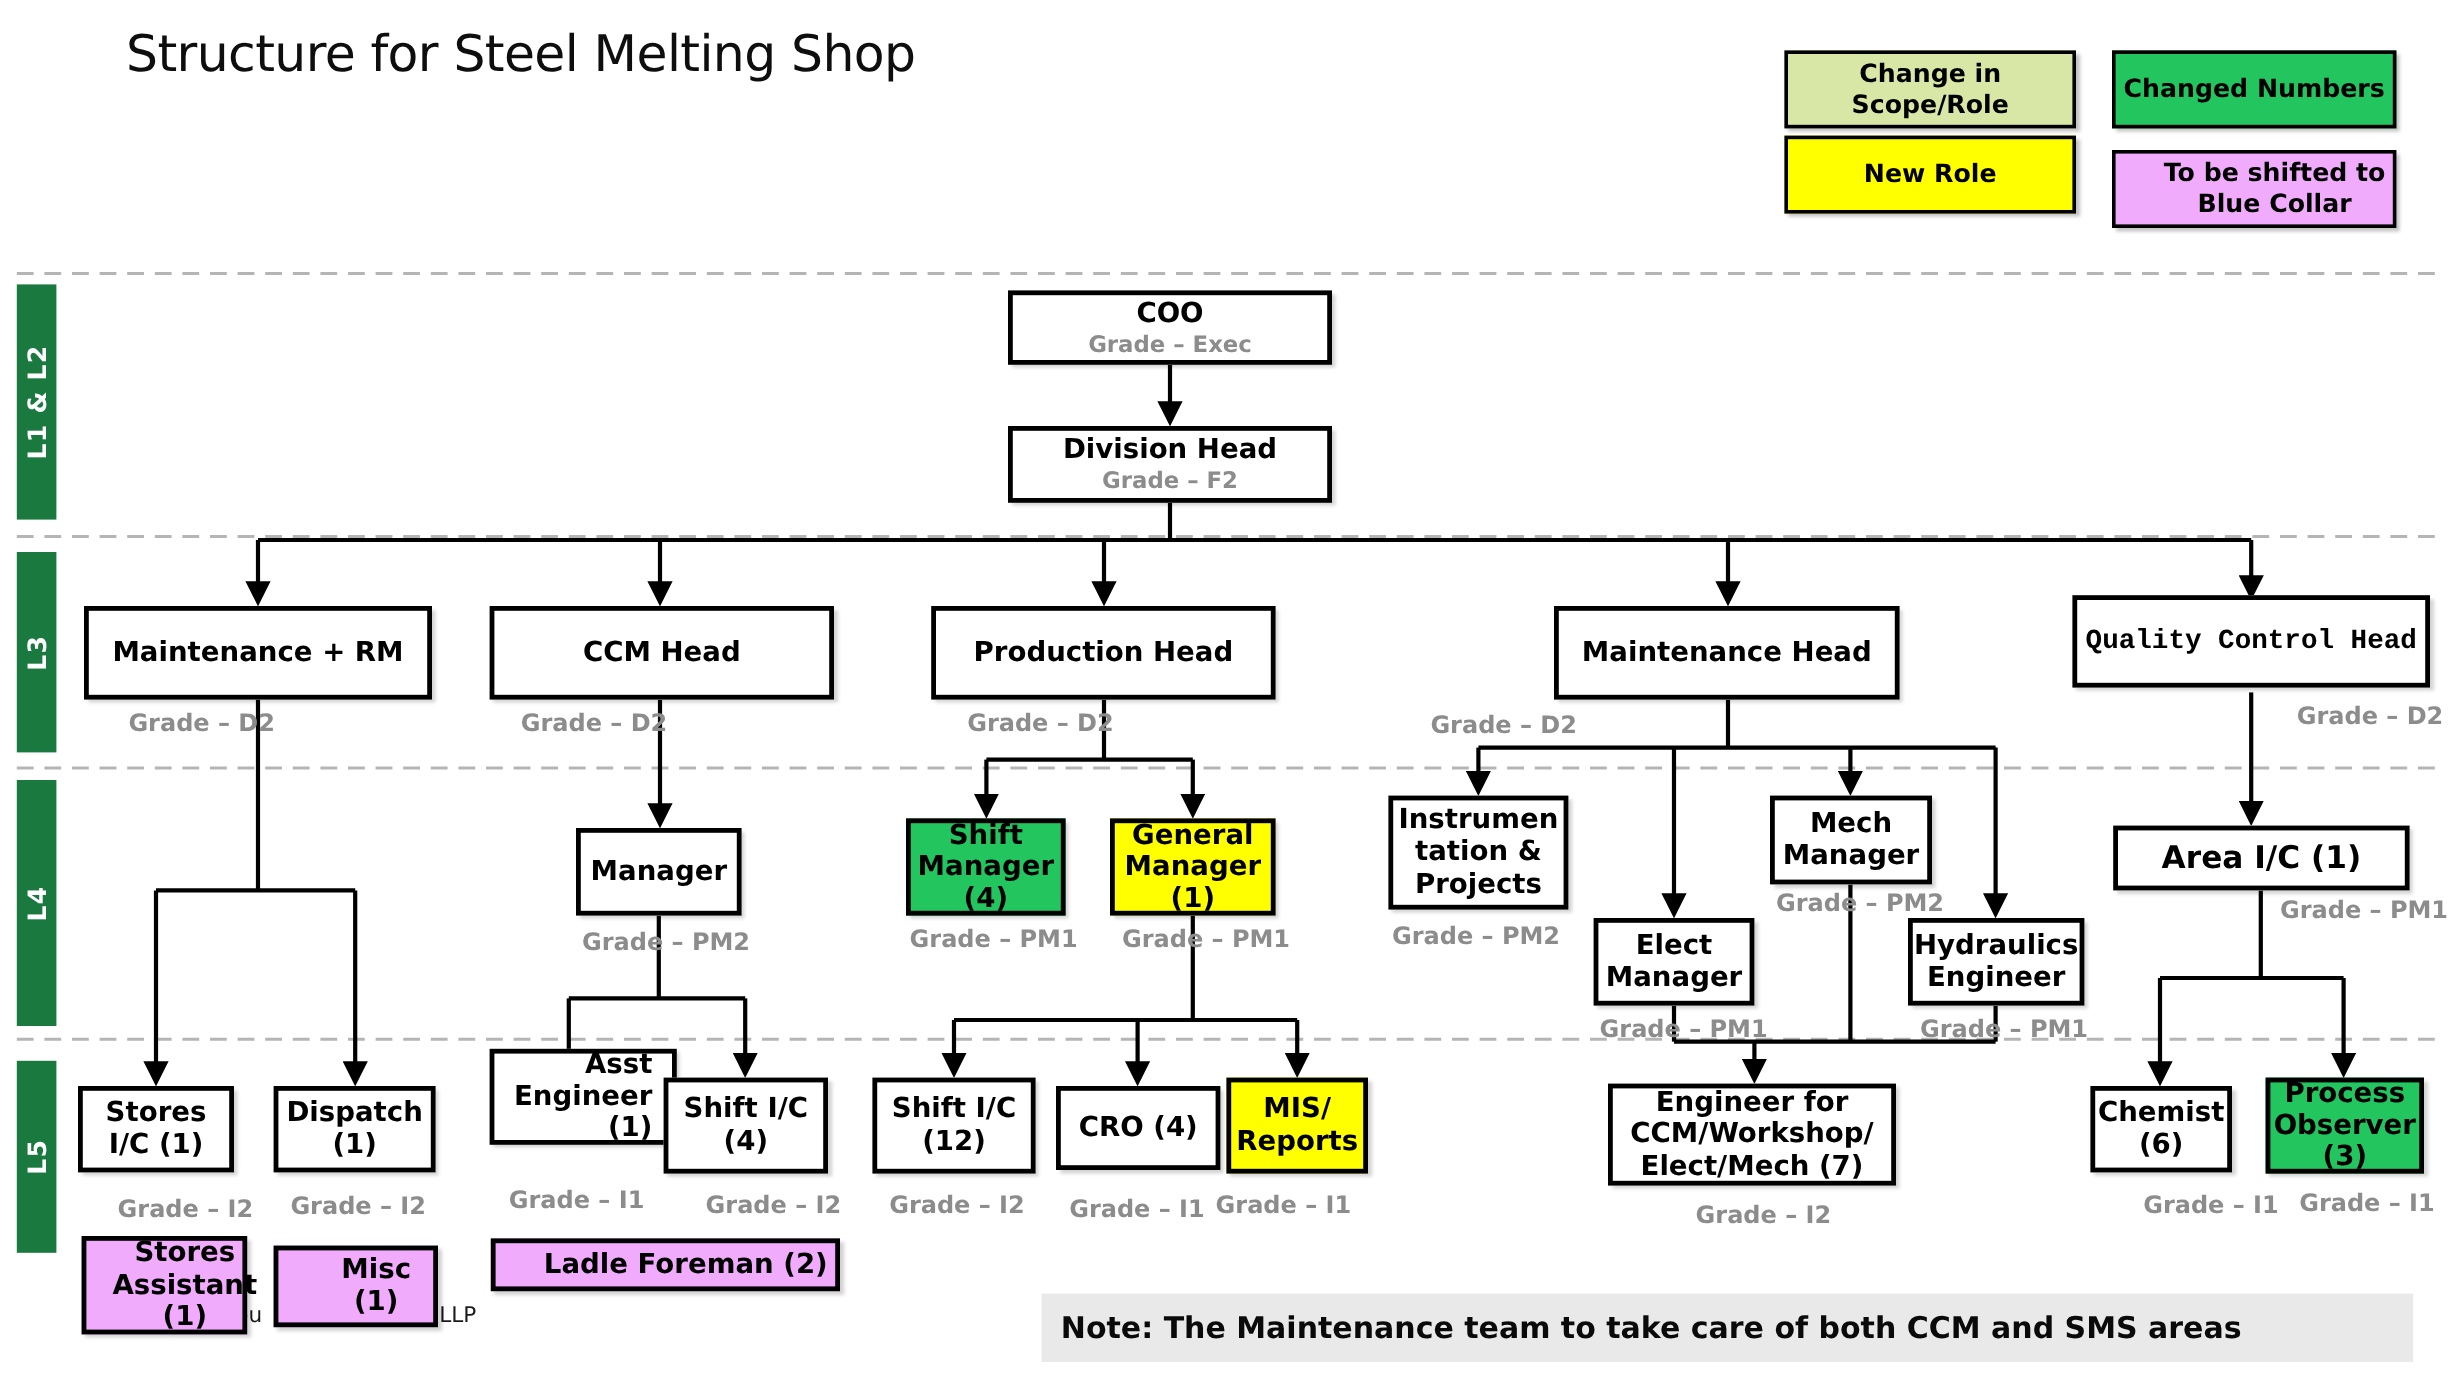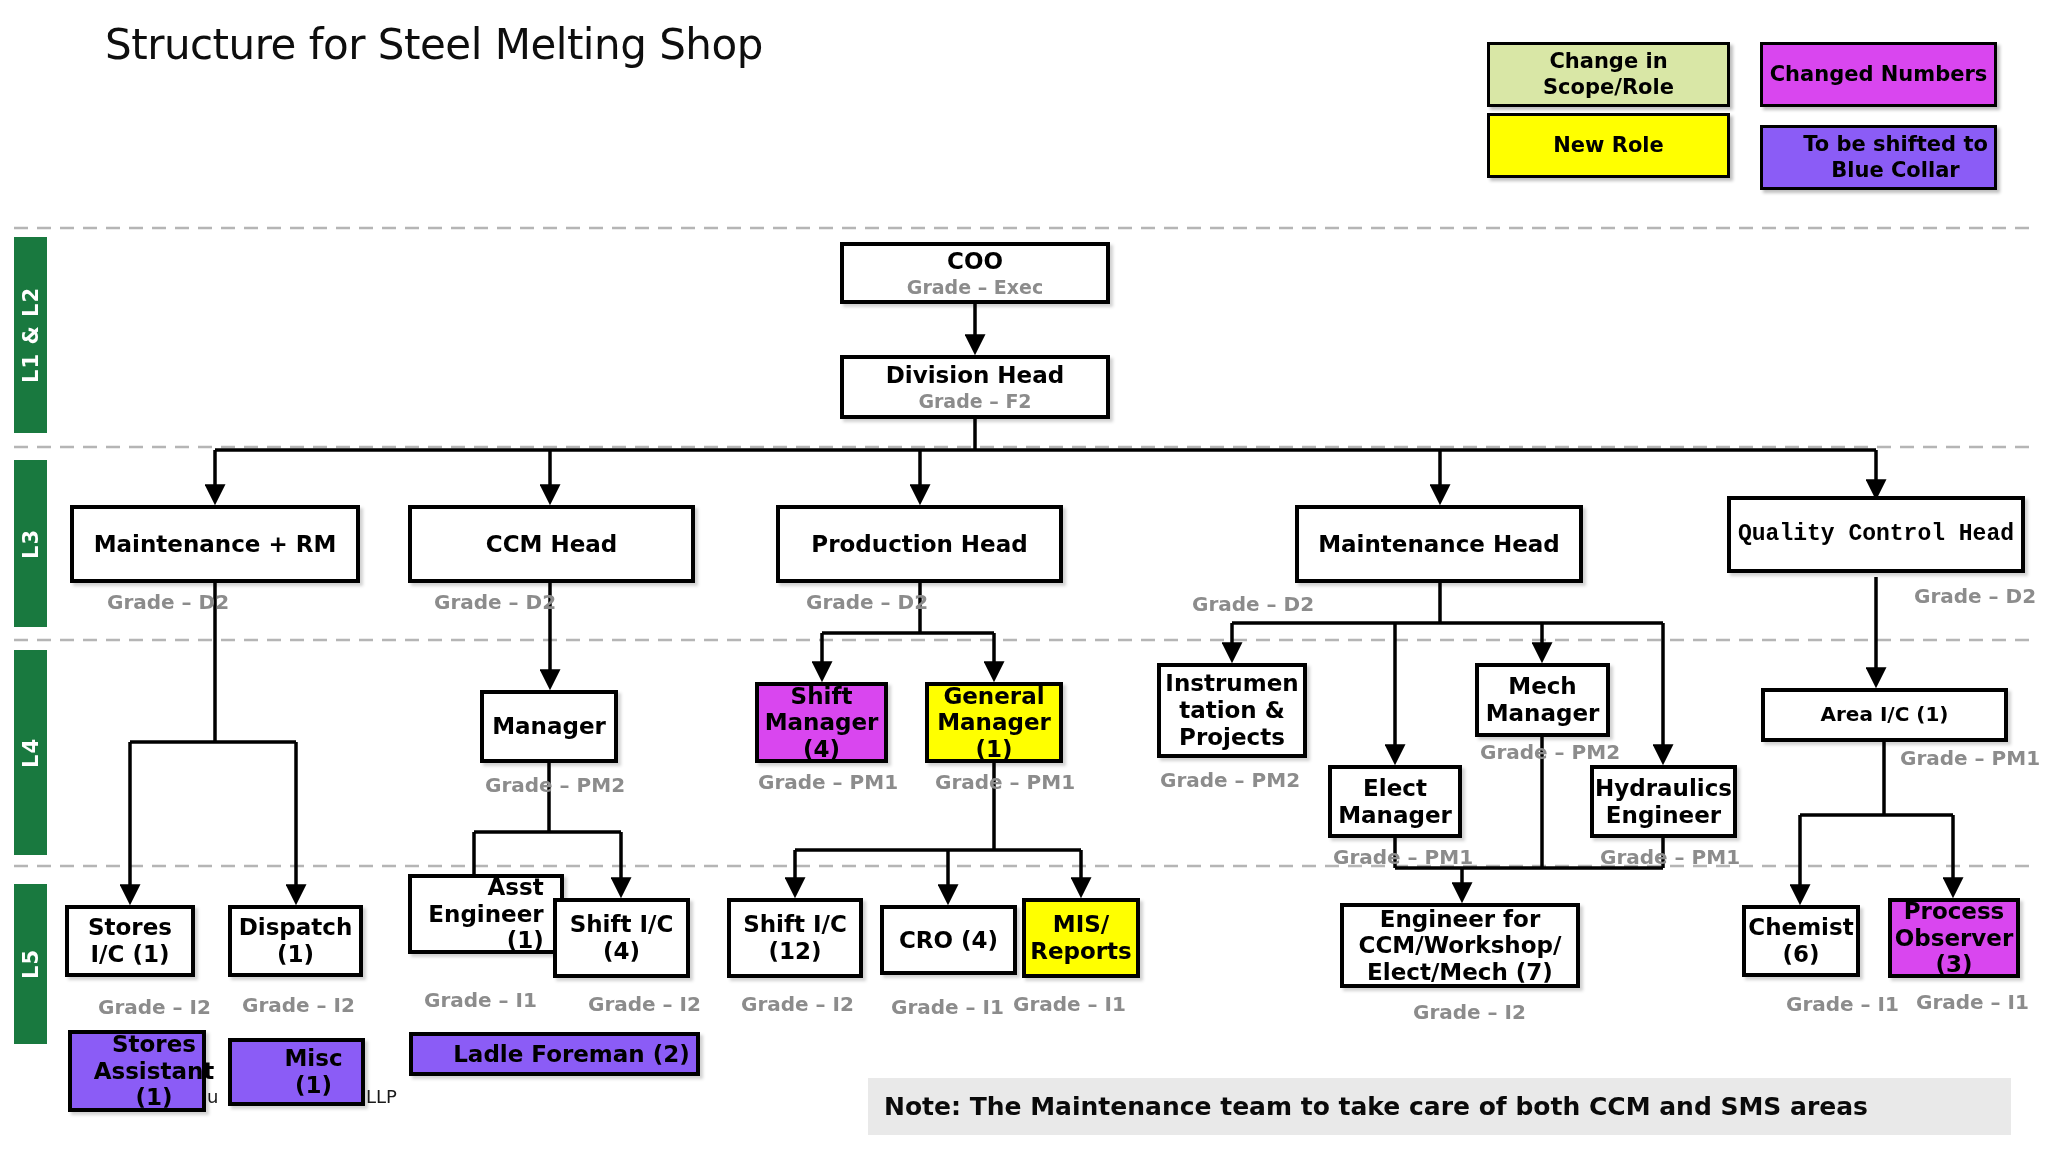"Changed Numbers" .teal { background: #d946ef -> #22c55e }
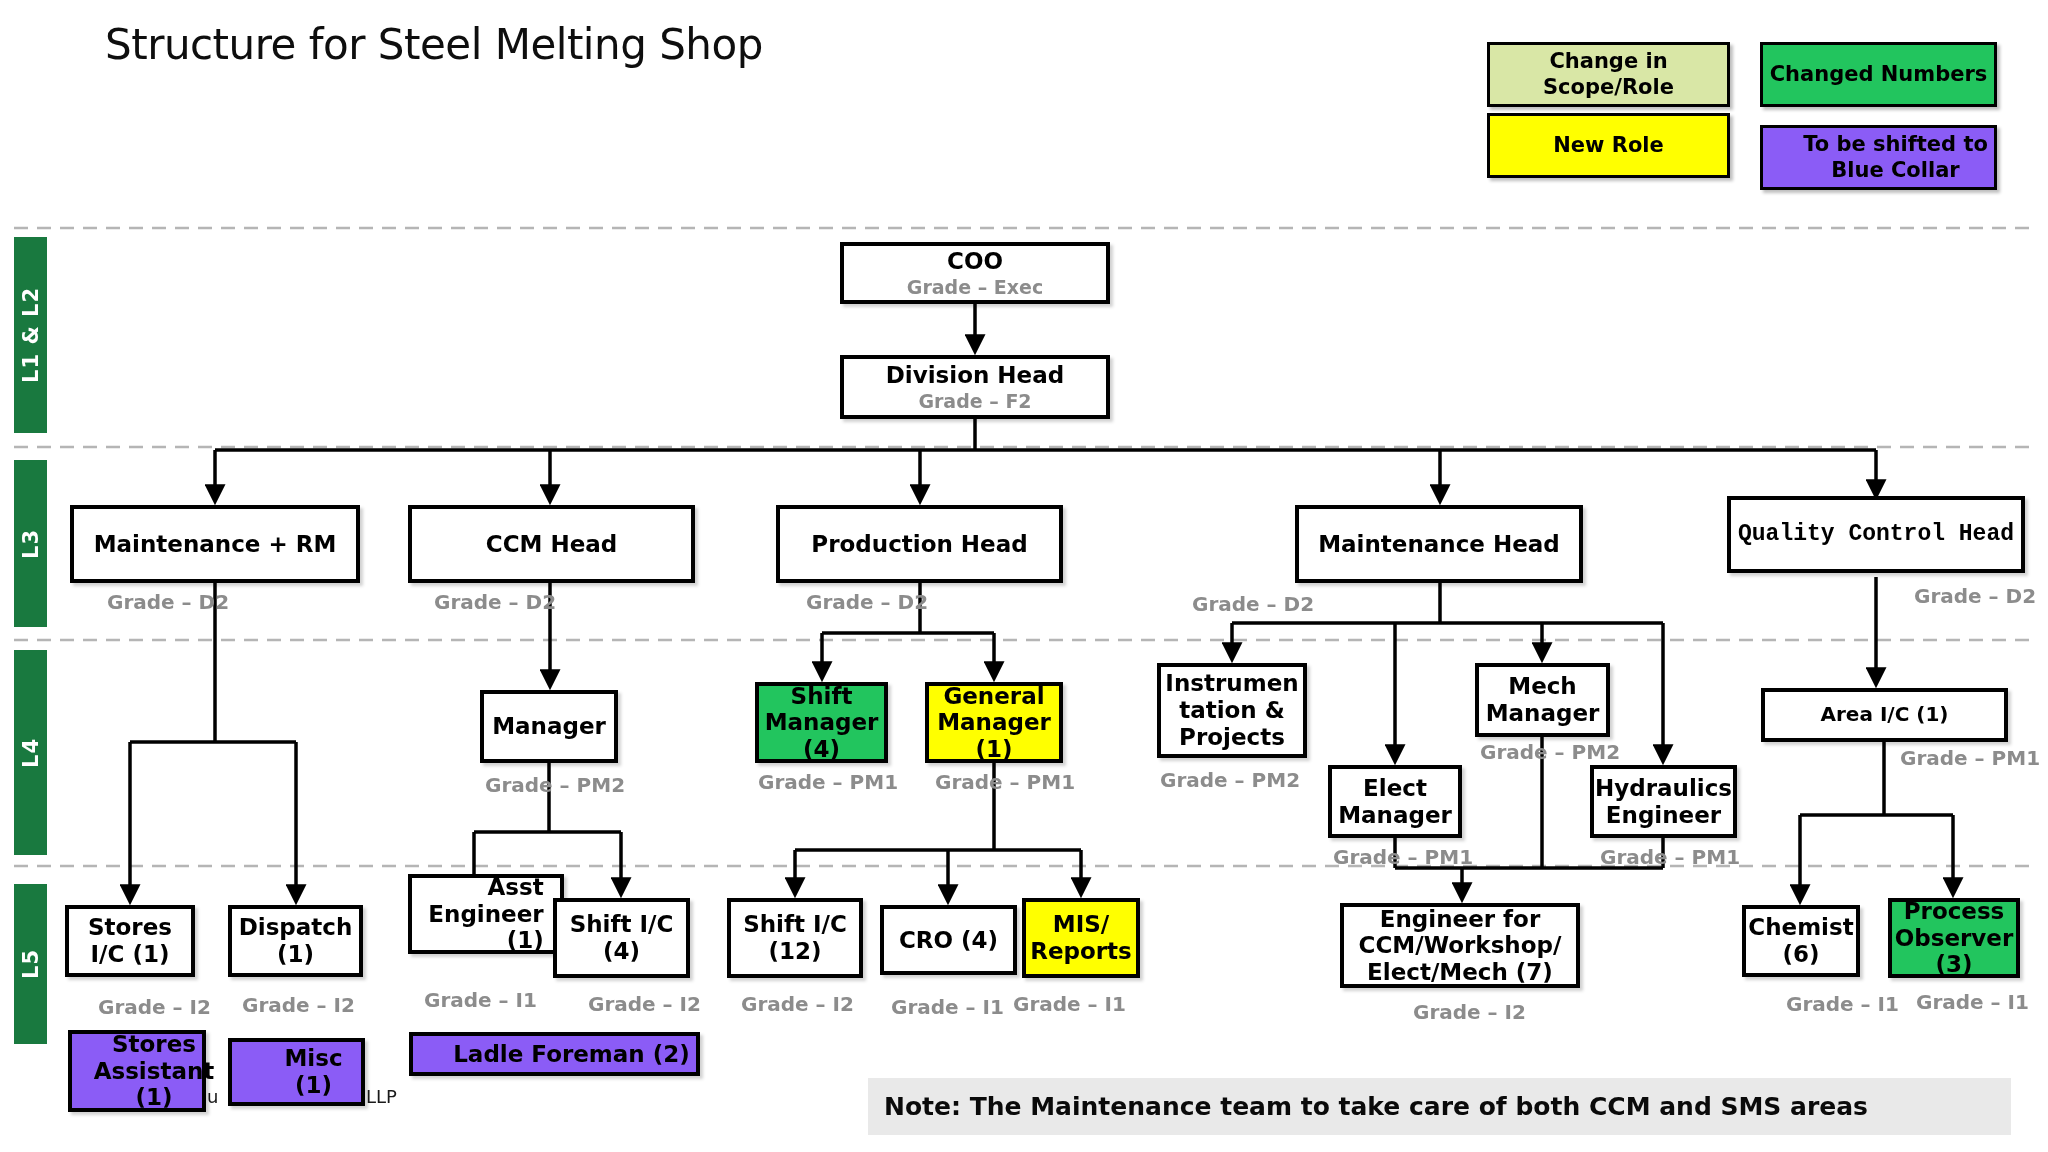"To be shifted to" .blue { background: #8b5cf6 -> #f0abfc }
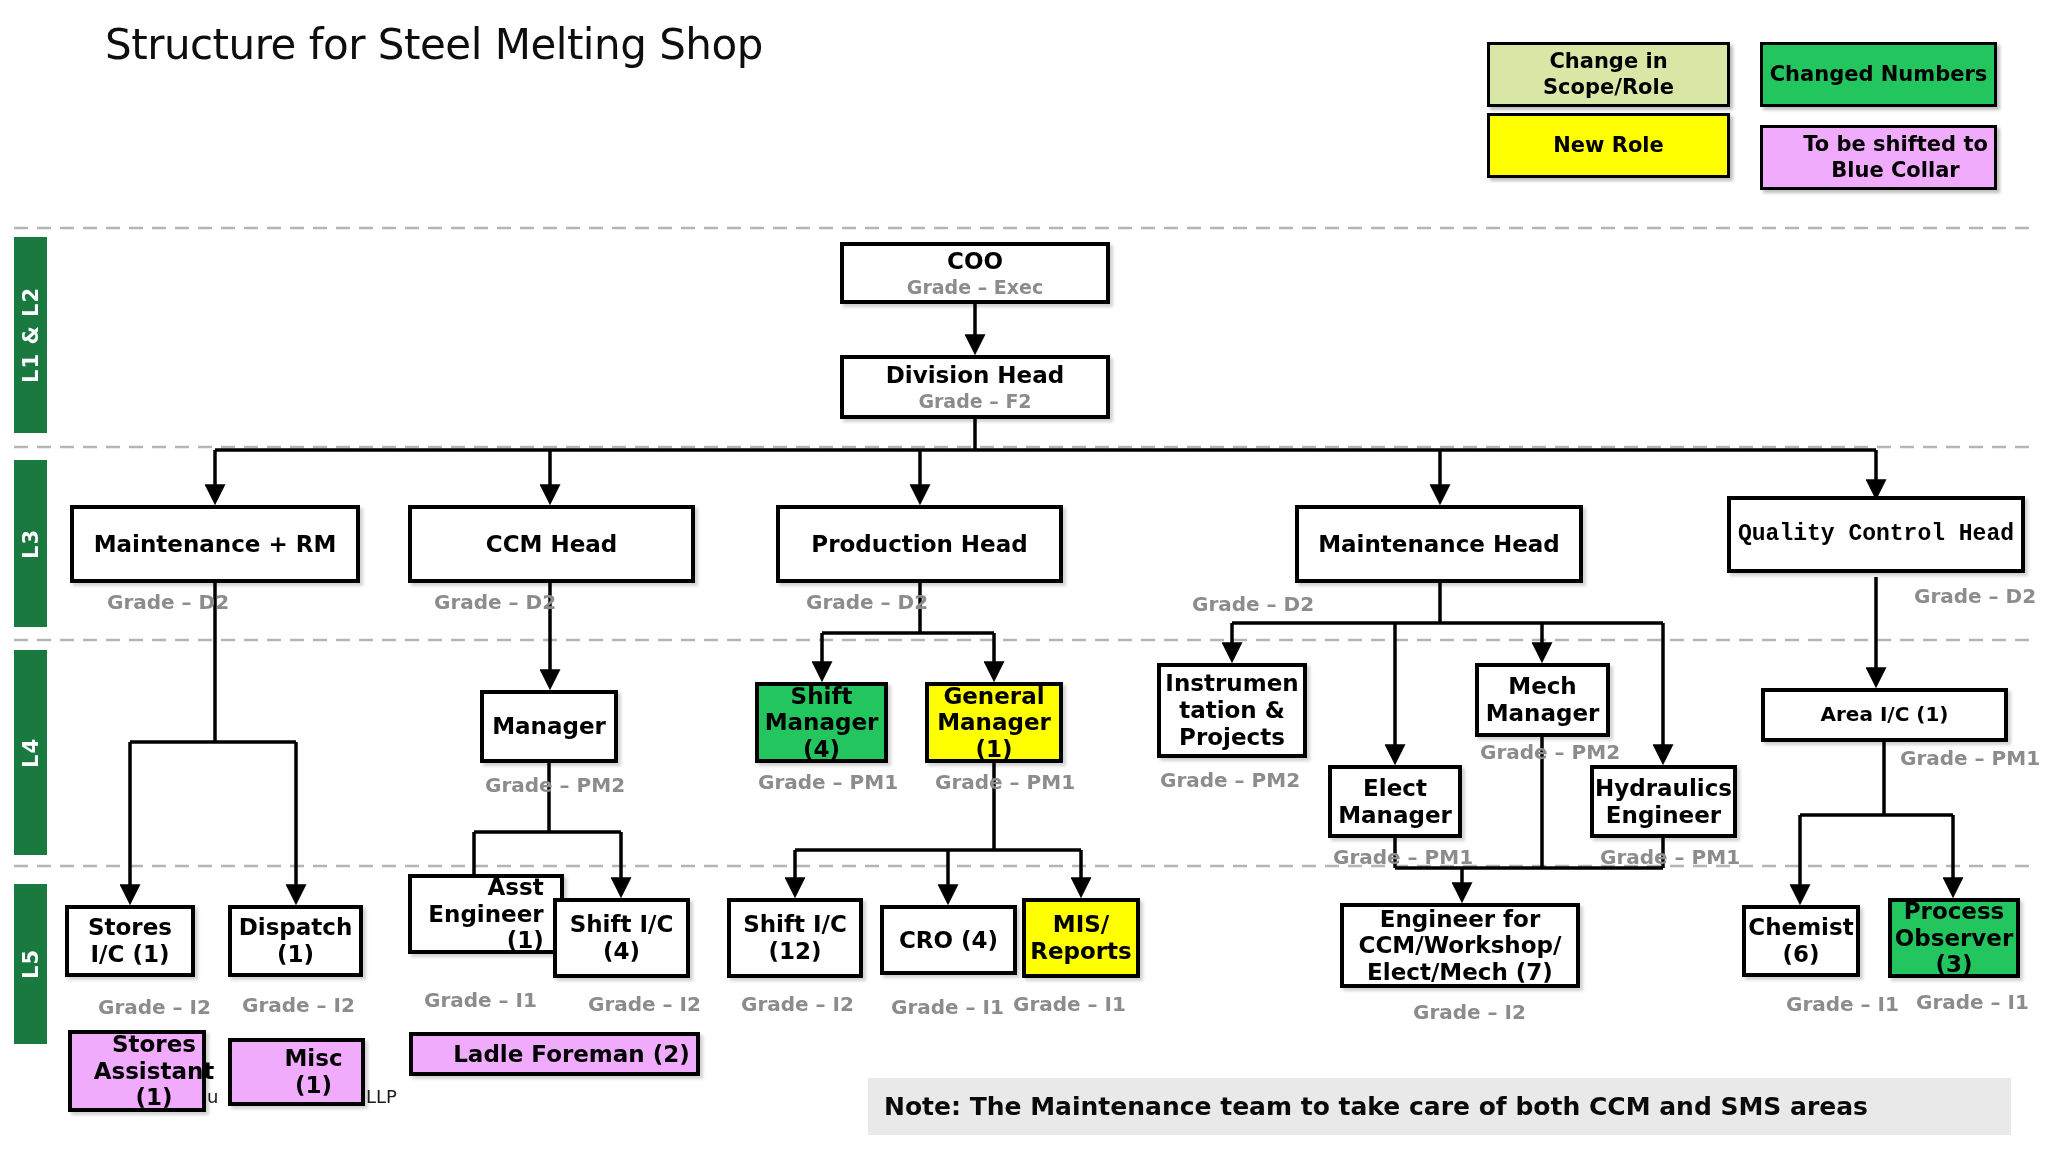"Area I/C (1)" .lg { font-size: 20px -> 26px }
